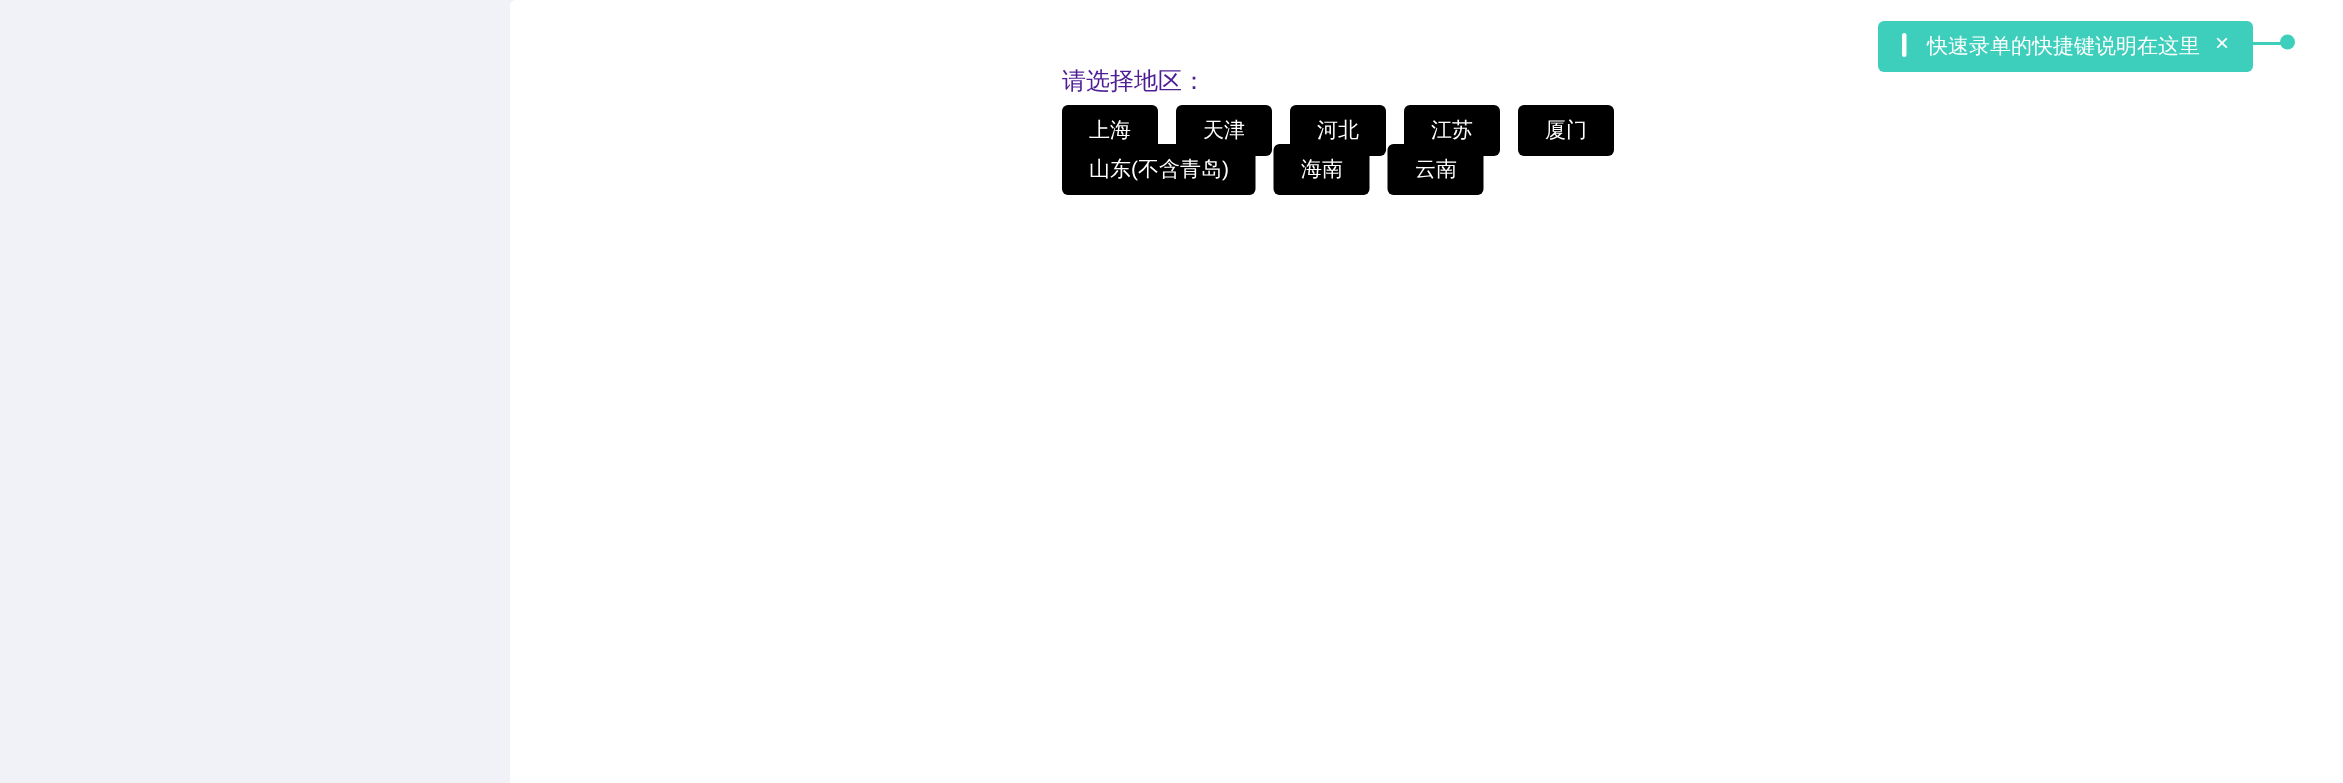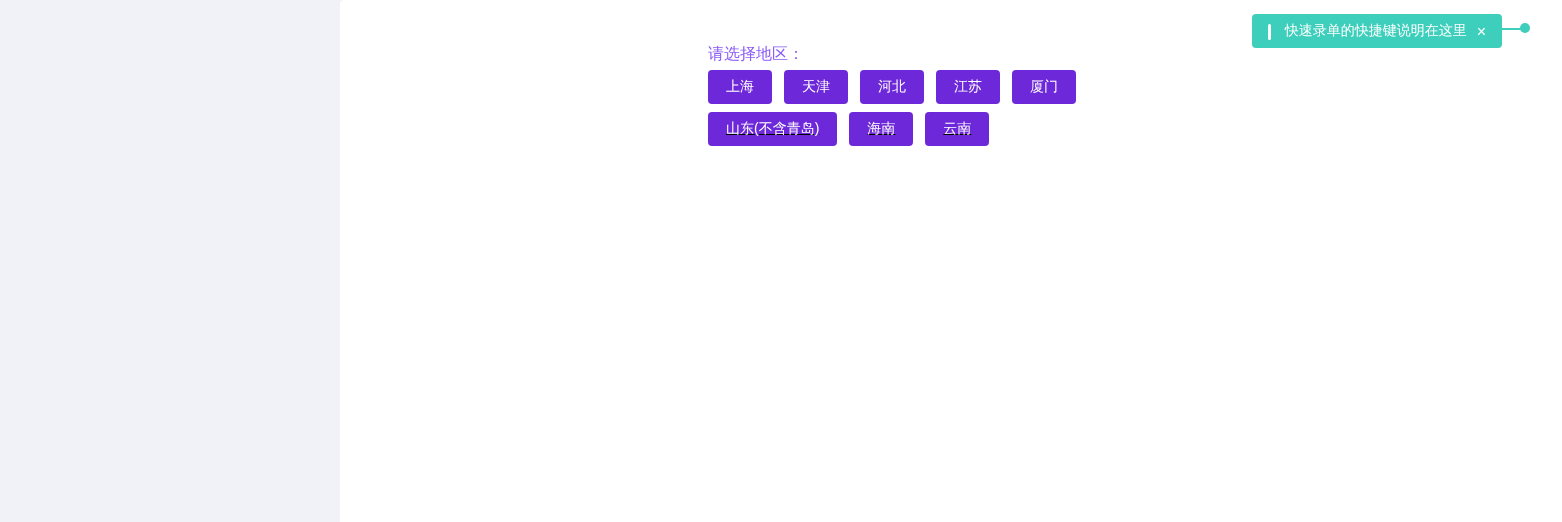"快速录单的快捷键说明在这里" .tooltip-banner { align-items: flex-end -> flex-start }
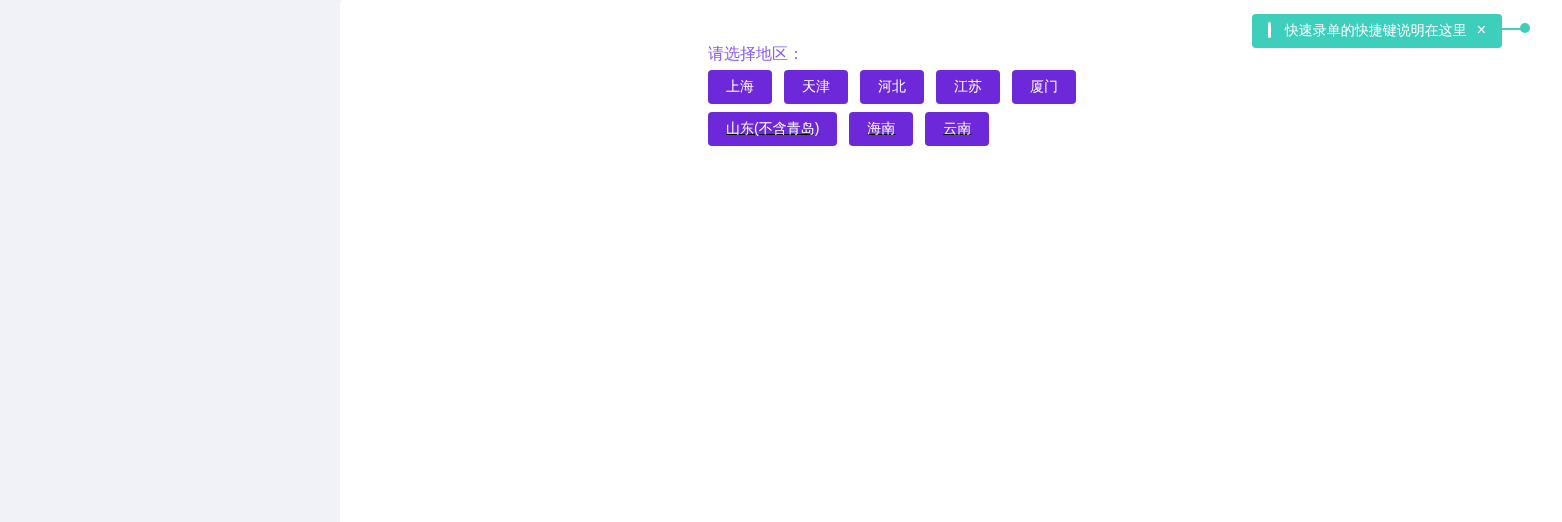"请选择地区：" .page-label { color: #8b5cf6 -> #4c1d95 }
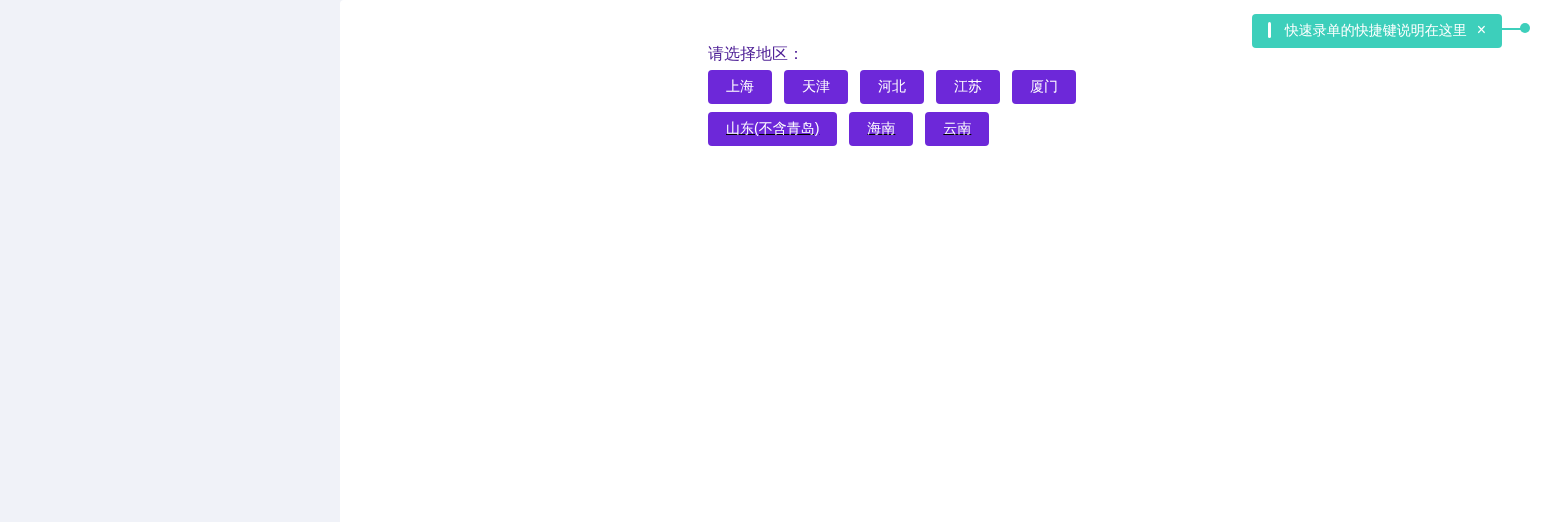"上海" .region-btn { background: #6d28d9 -> #000000 }
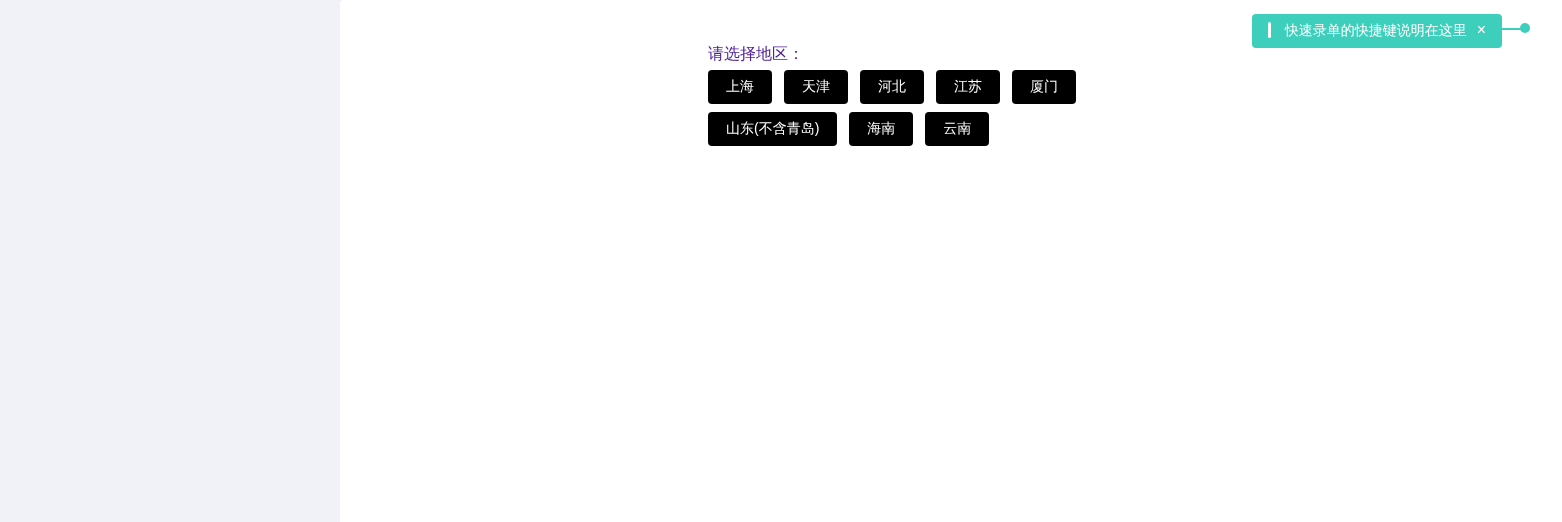"山东(不含青岛)" .region-buttons-row2 { top: 112px -> 96px }
